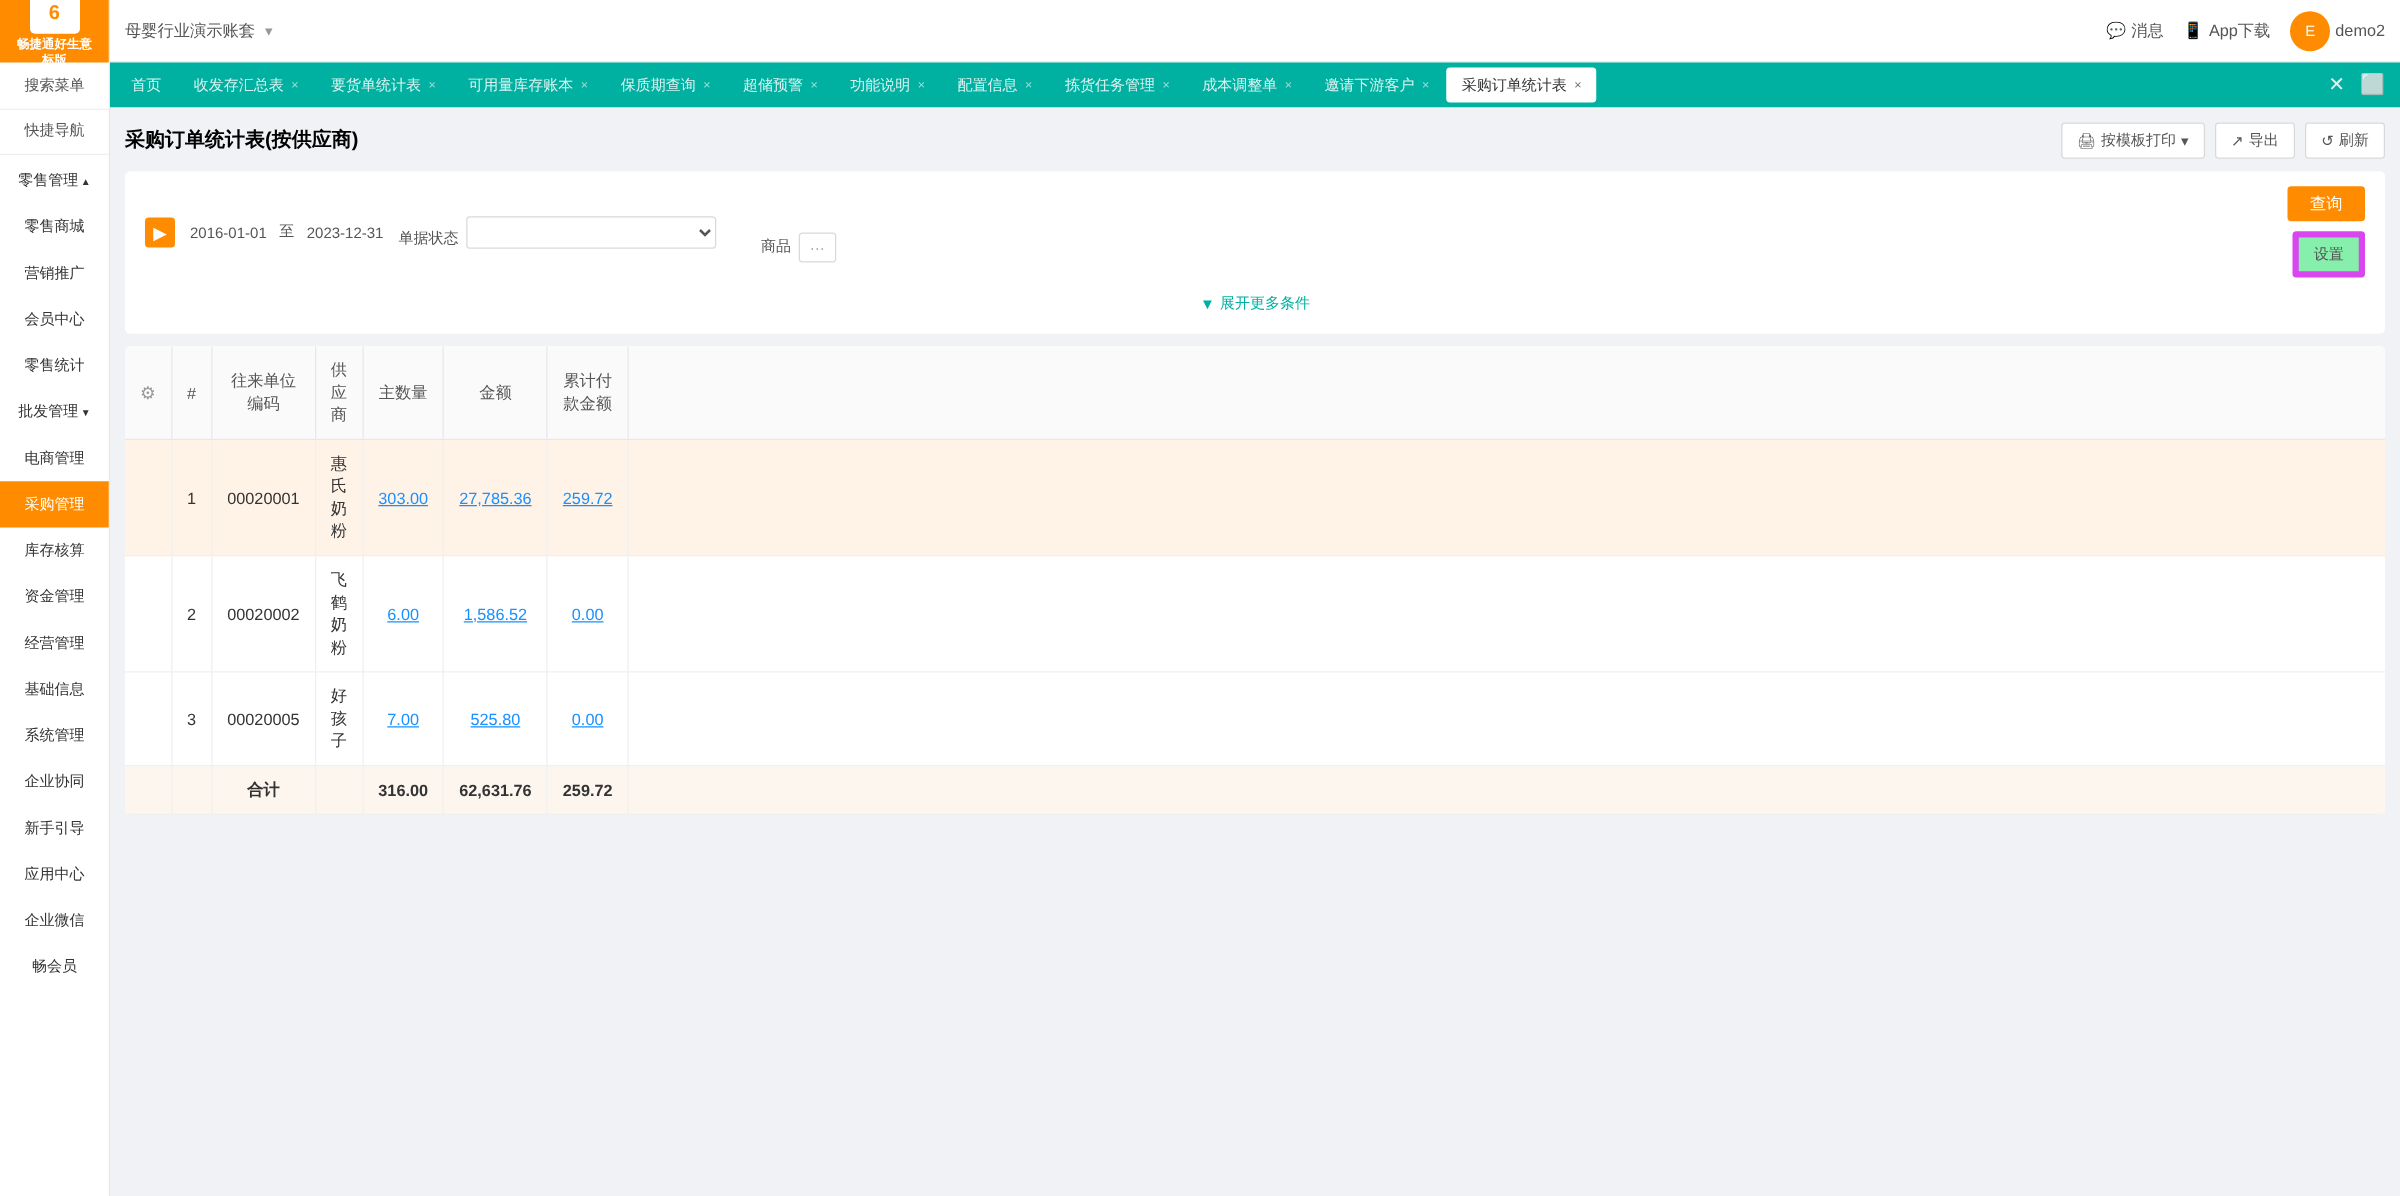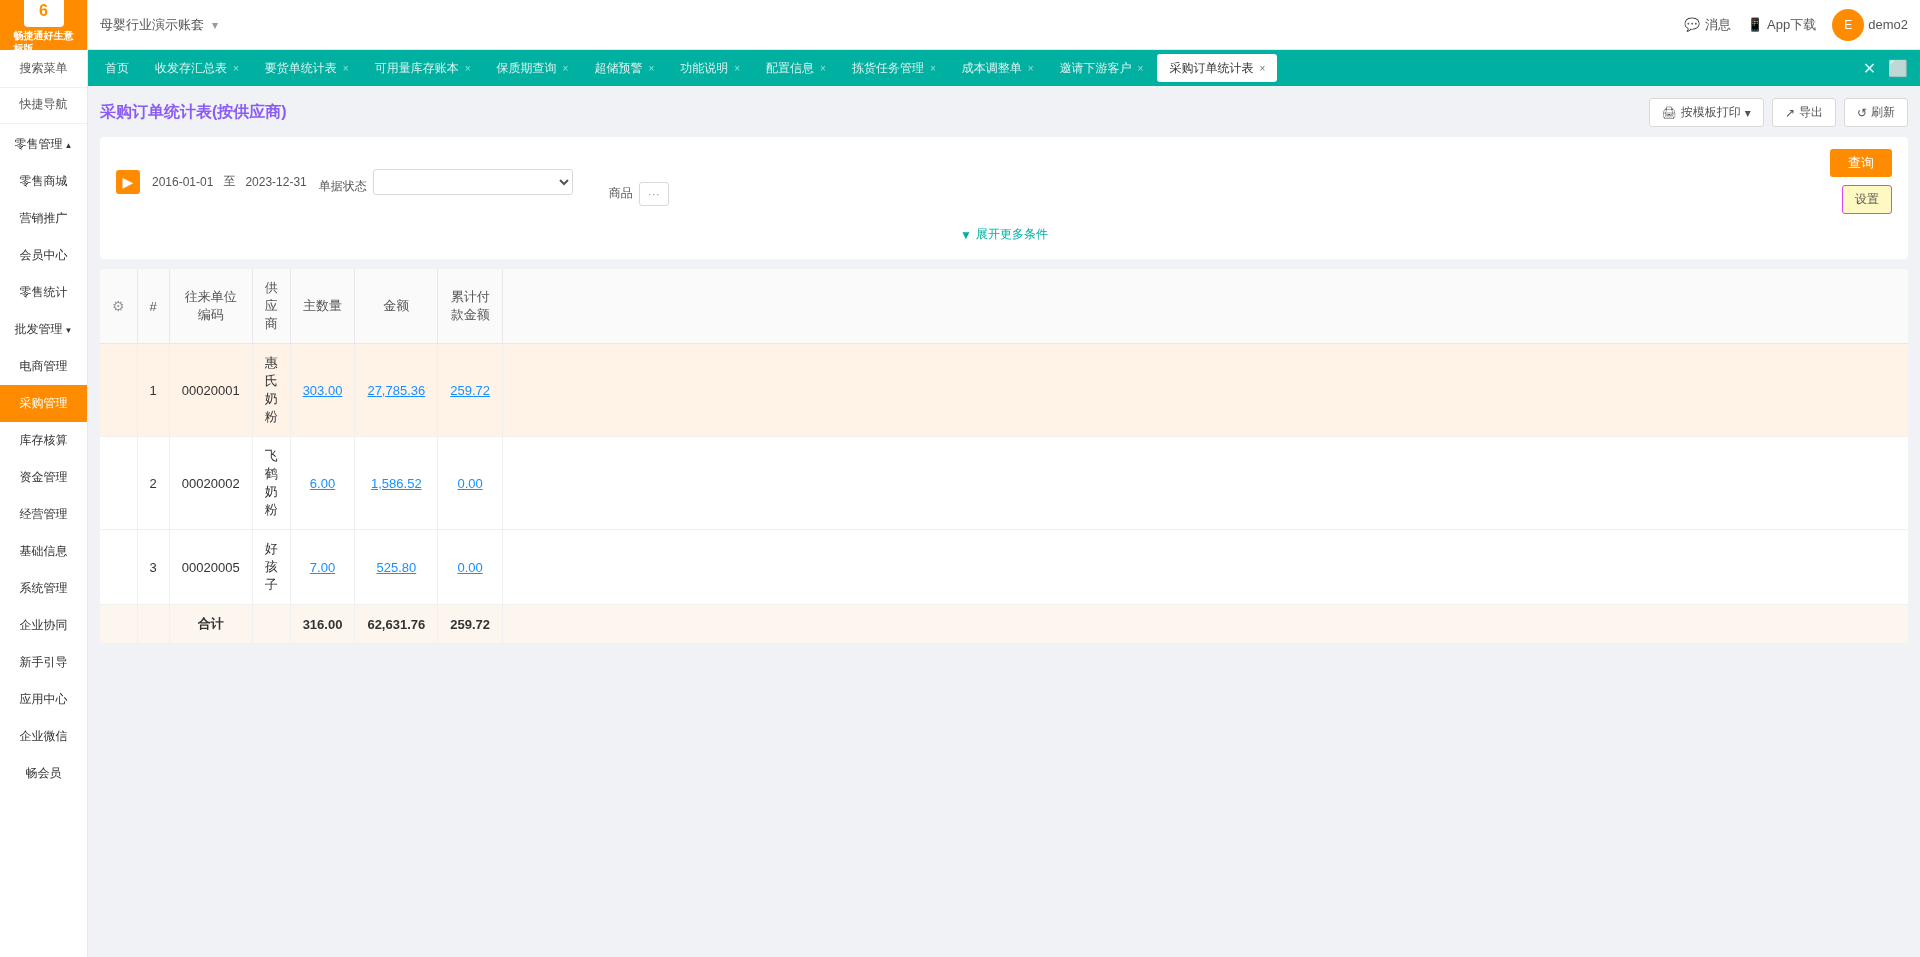"畅捷通好生意" .sidebar-logo-text { text-align: none -> center }
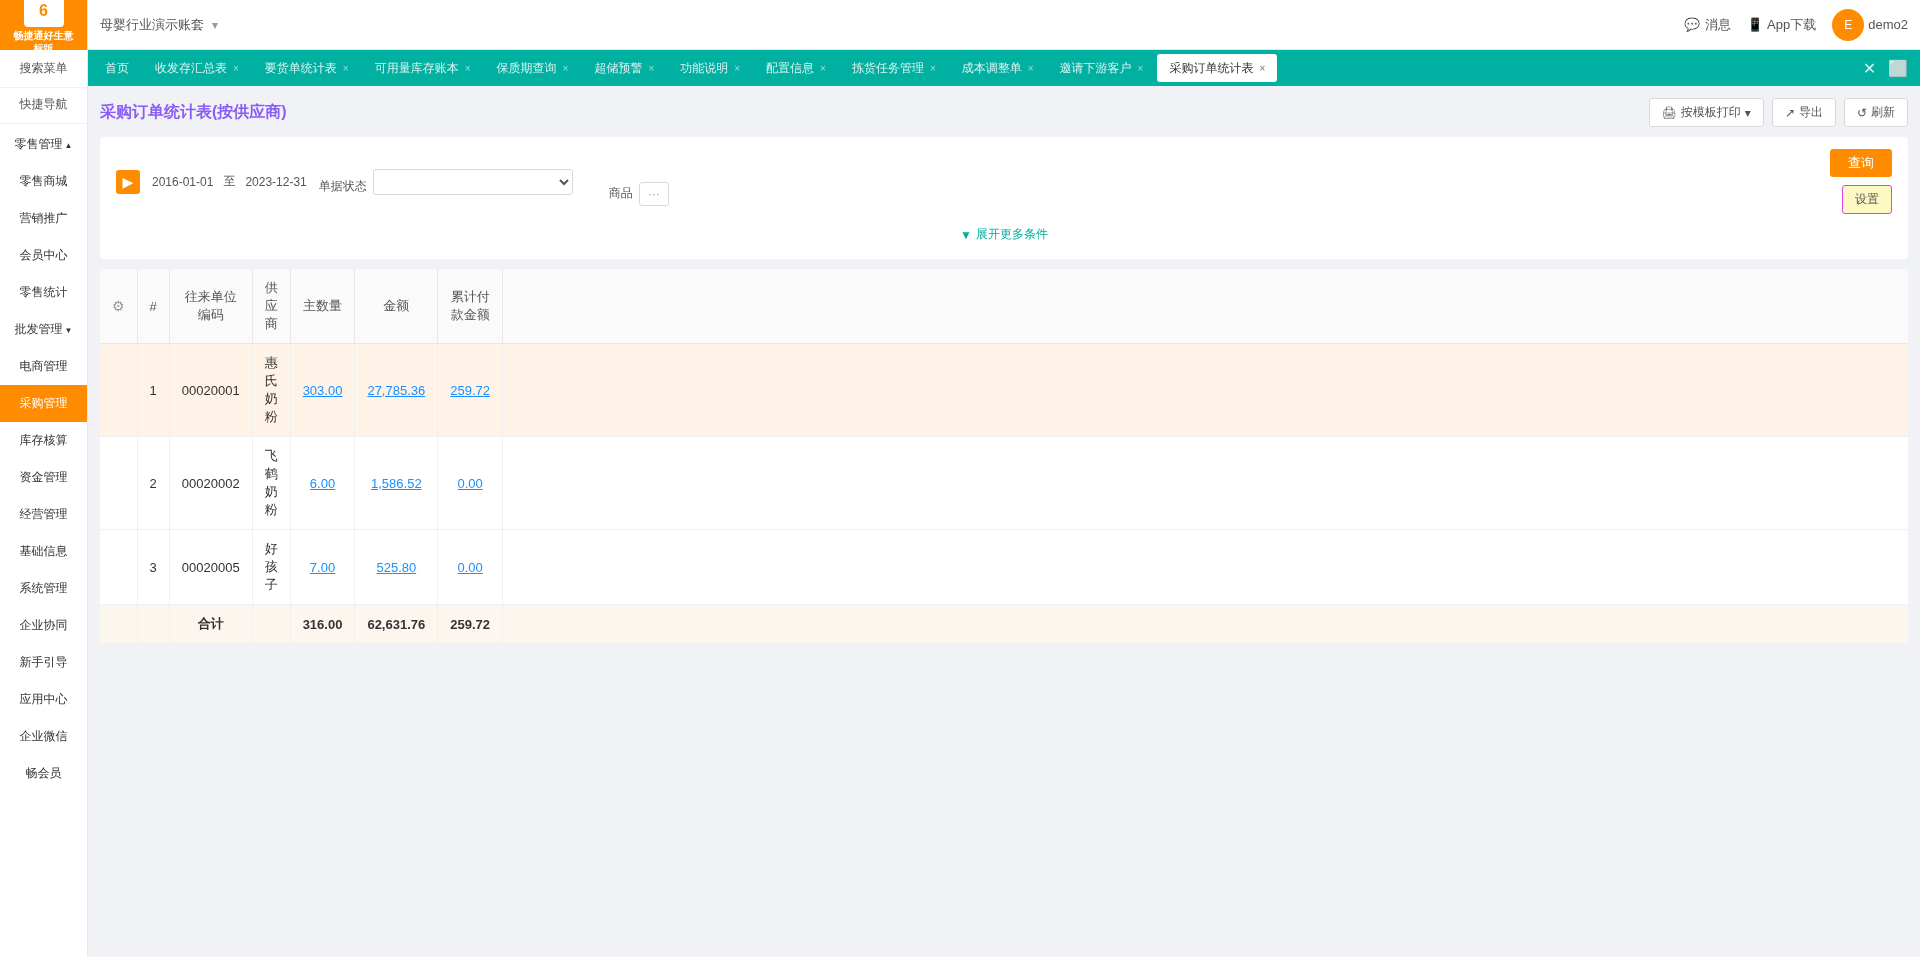"采购订单统计表(按供应商)" .page-title { color: #8b5cf6 -> #000000 }
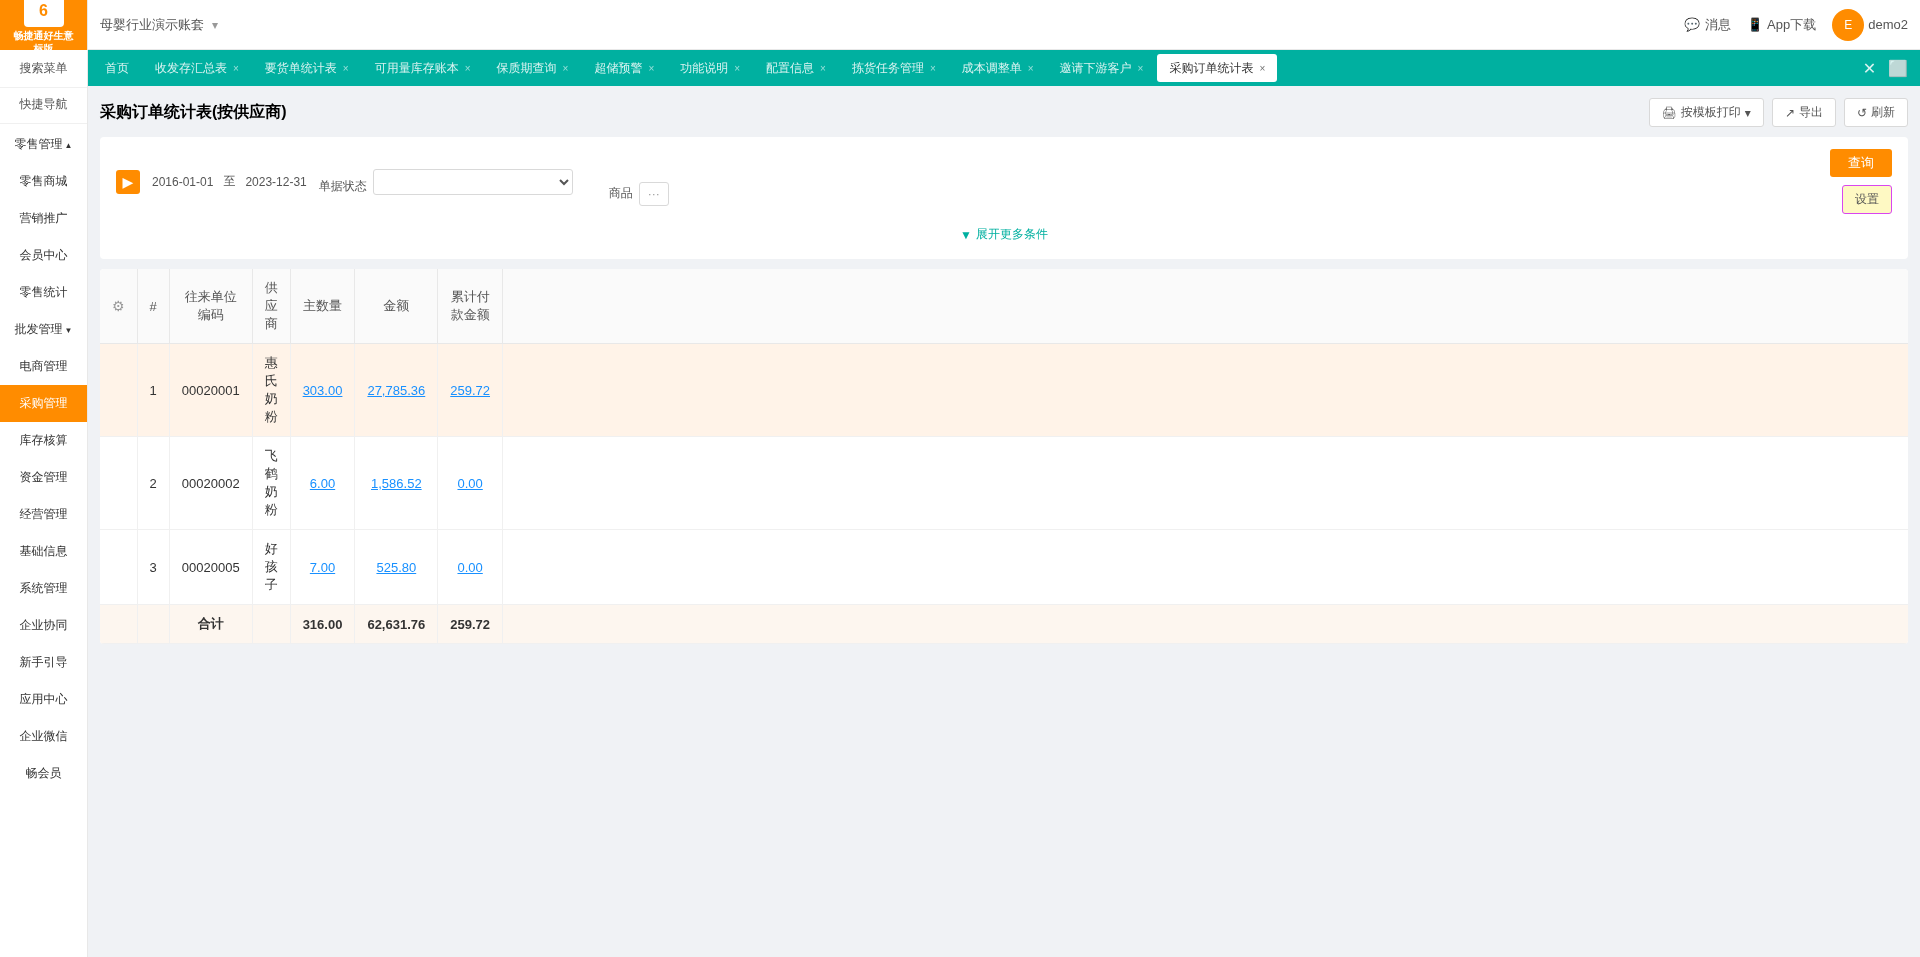"设置" .btn-settings { background: #fef9c3 -> #86efac; border: 1px solid #d946ef -> 5px solid #d946ef }
